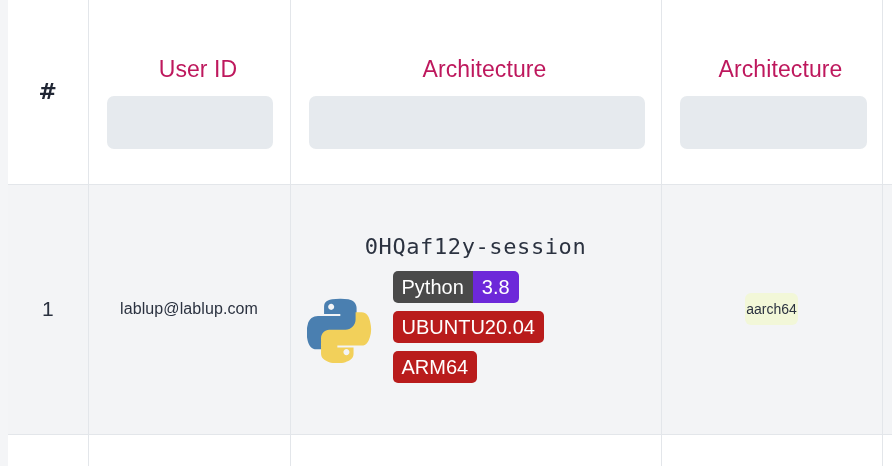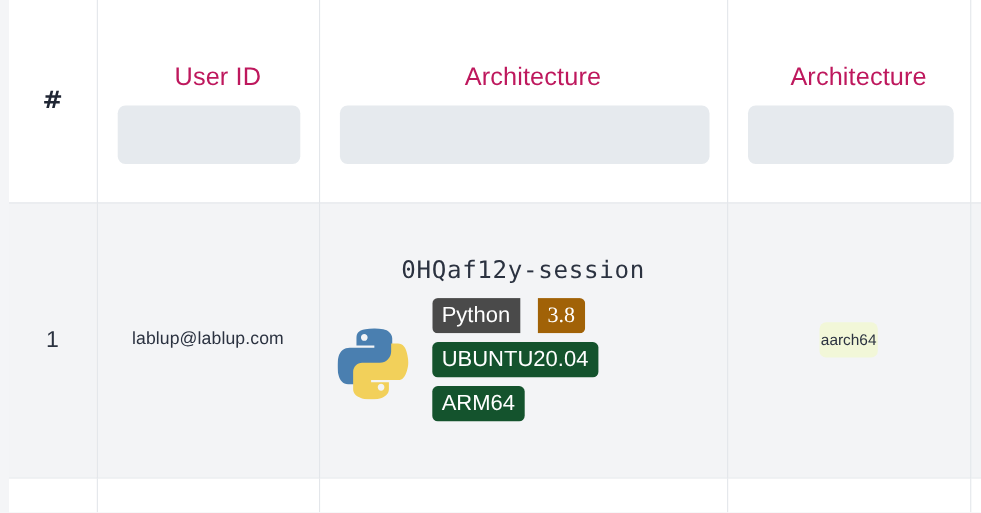"Python" .tag { gap: 16px -> none }
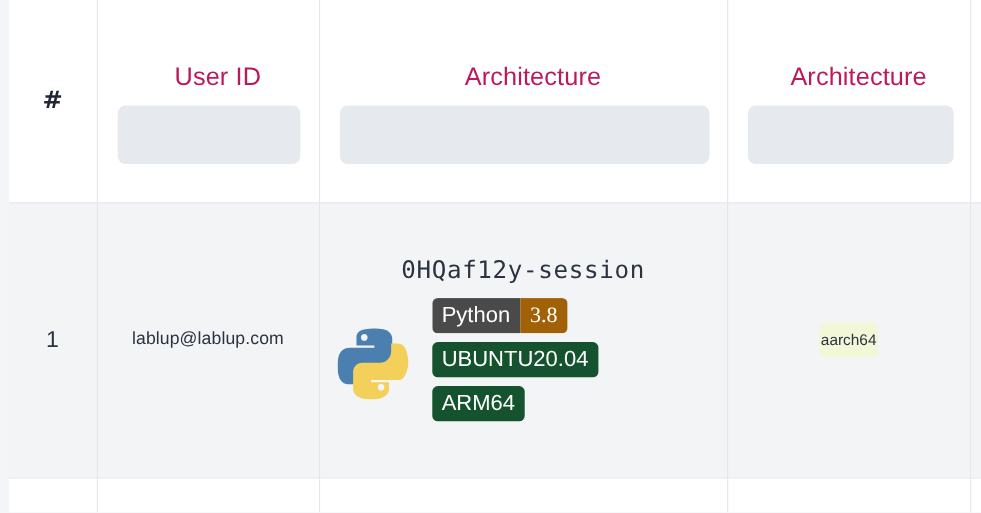"3.8" .tag .seg-value { background: #a16207 -> #6d28d9; font-family: Liberation Serif, serif -> none }
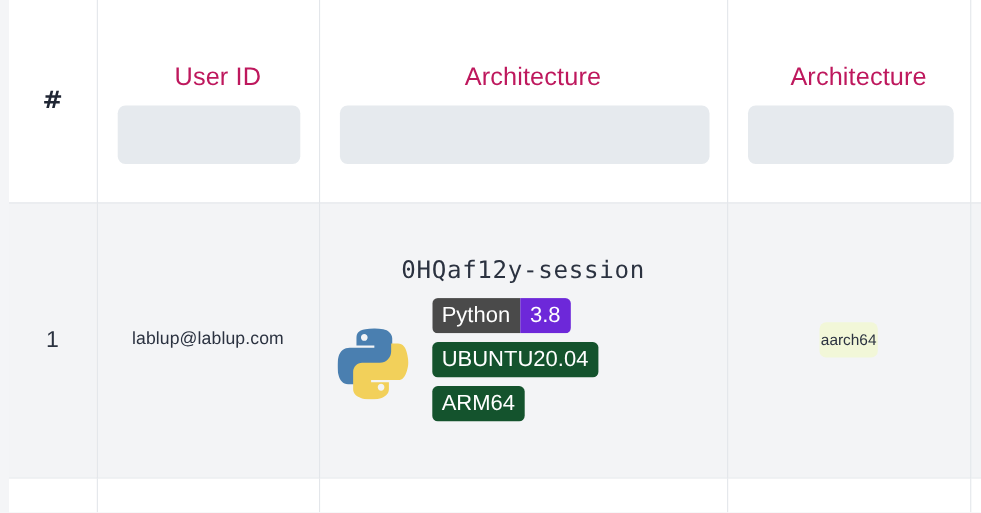"UBUNTU20.04" .tag-green { background: #14532d -> #b91c1c }
